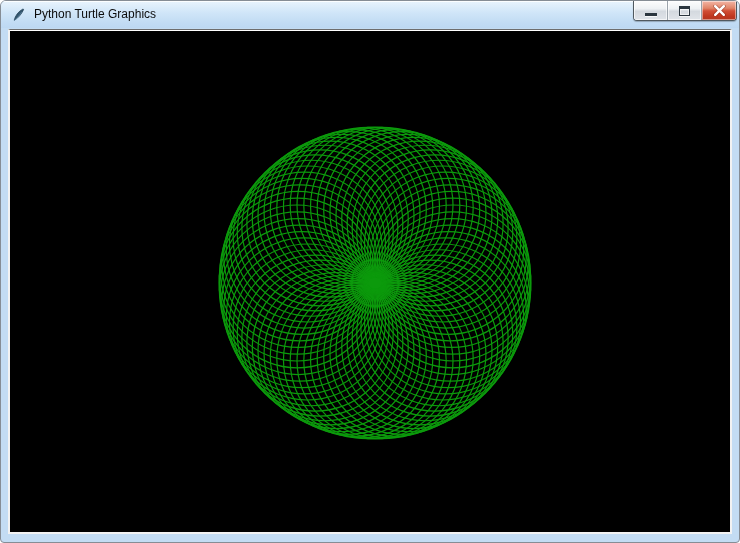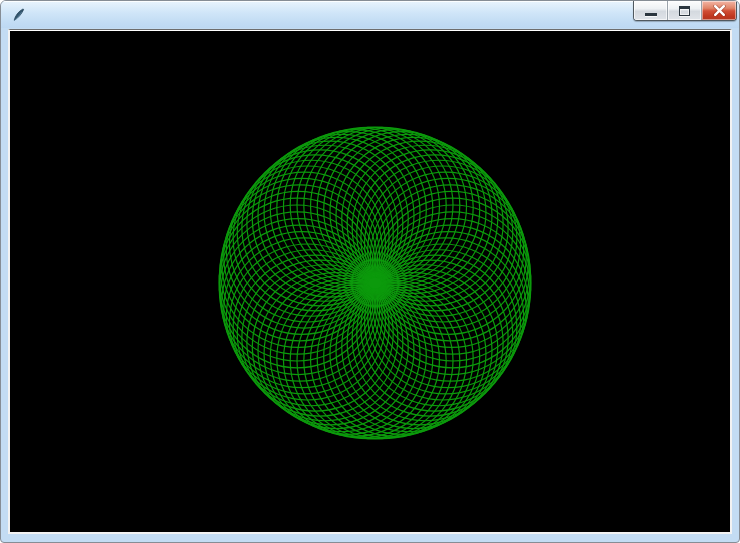"Python Turtle Graphics" span.title-text { html: none -> <span>Python Turtle Graphics</span> }
